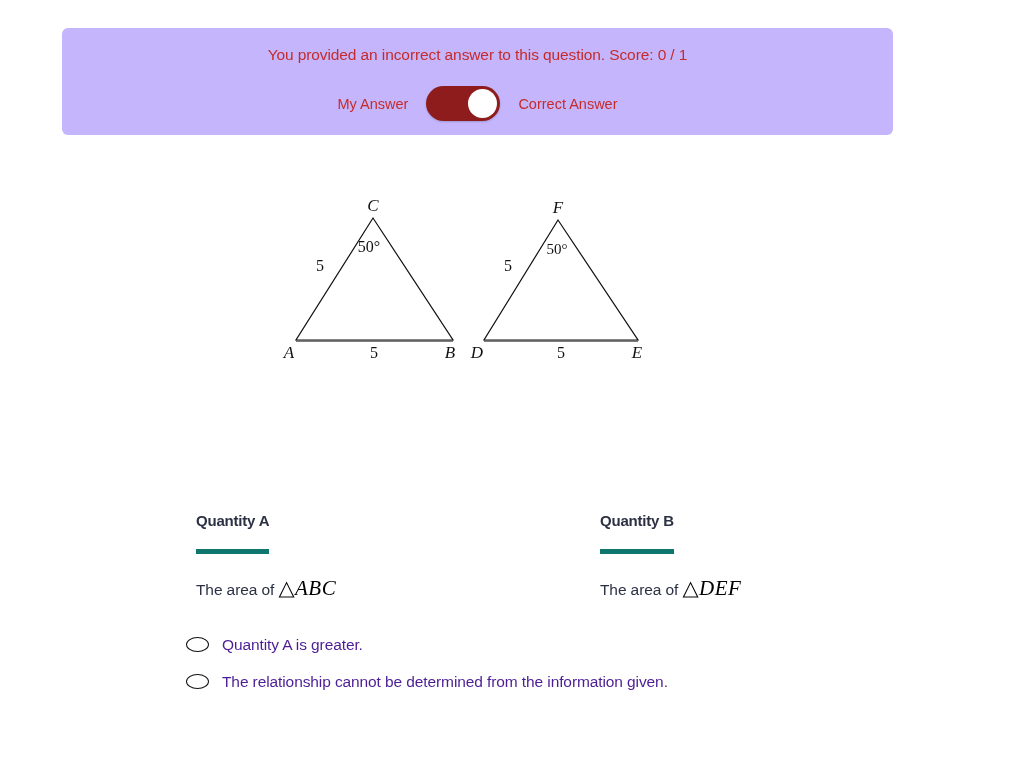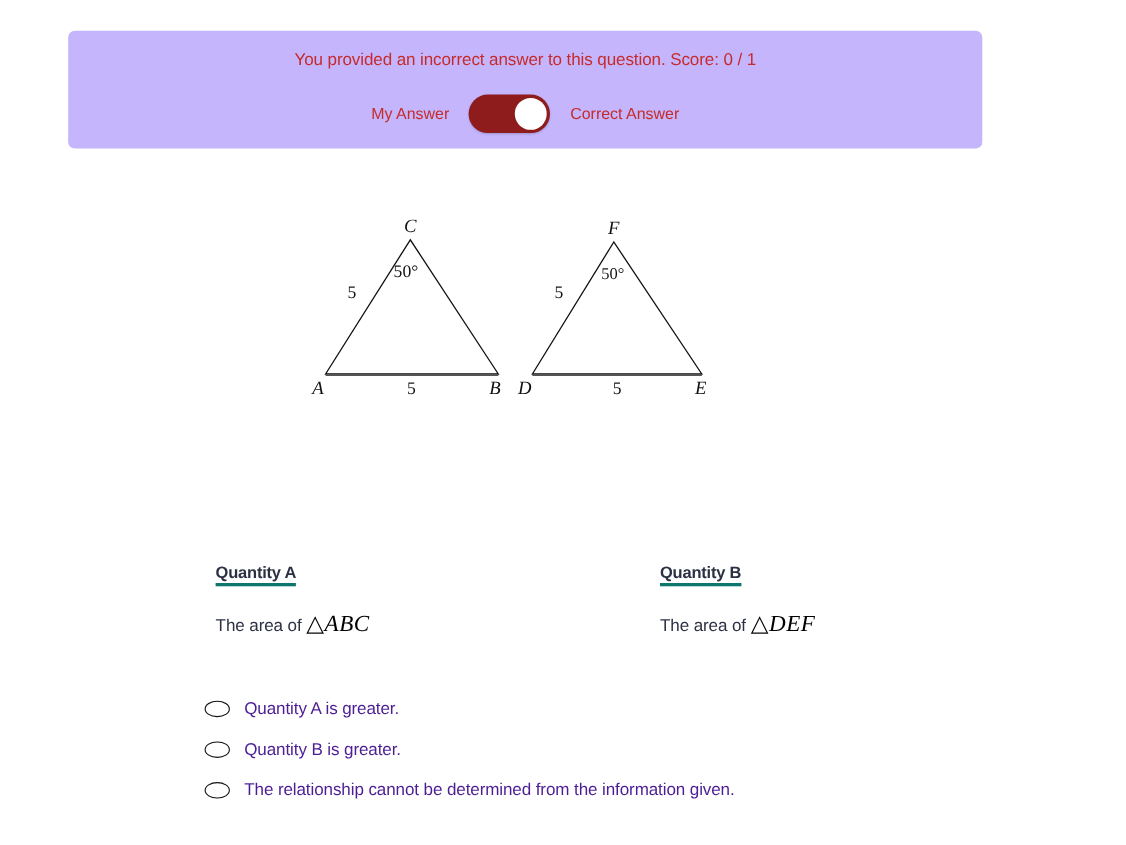"Quantity A" .quantity-heading { border-bottom: 3px solid #0f766e -> 5px solid #0f766e; padding-bottom: 1px -> 20px }
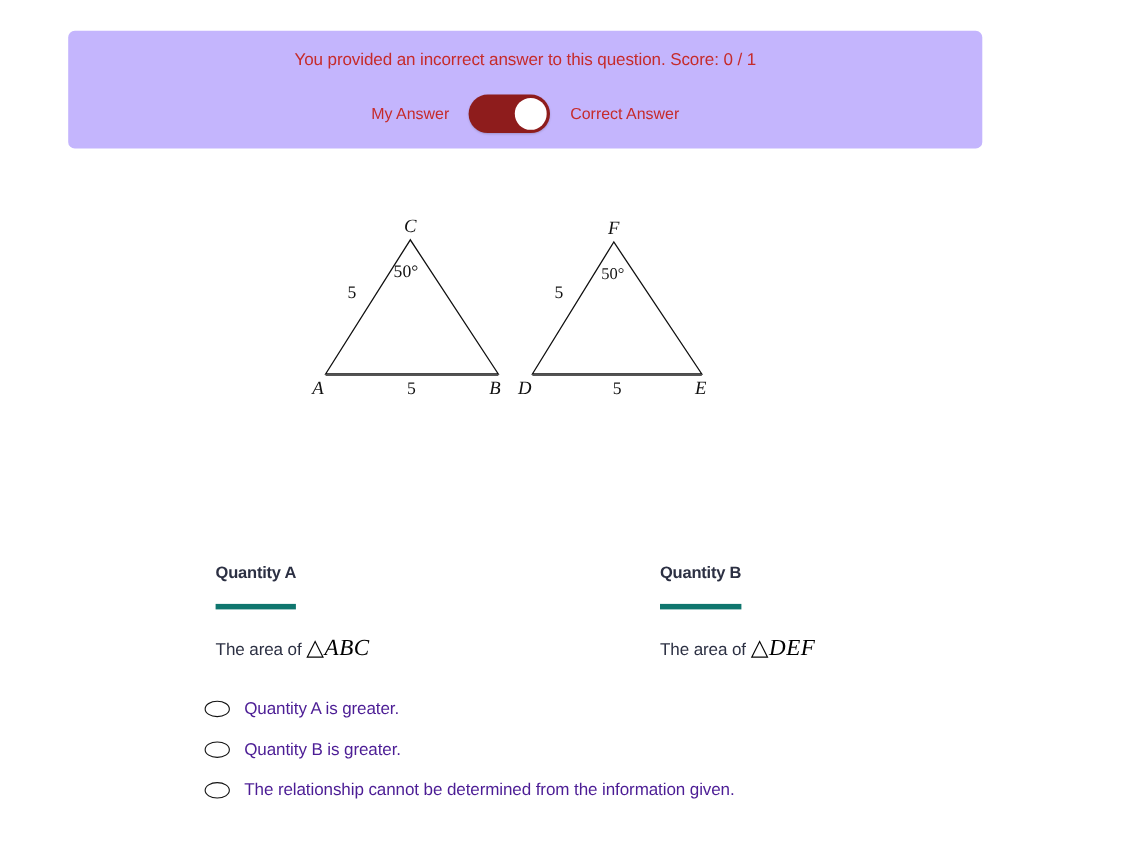"Quantity B is greater." div.option-row { html: <div> <span></span> <span>Quantity B is greater.</span> </div> -> none }
